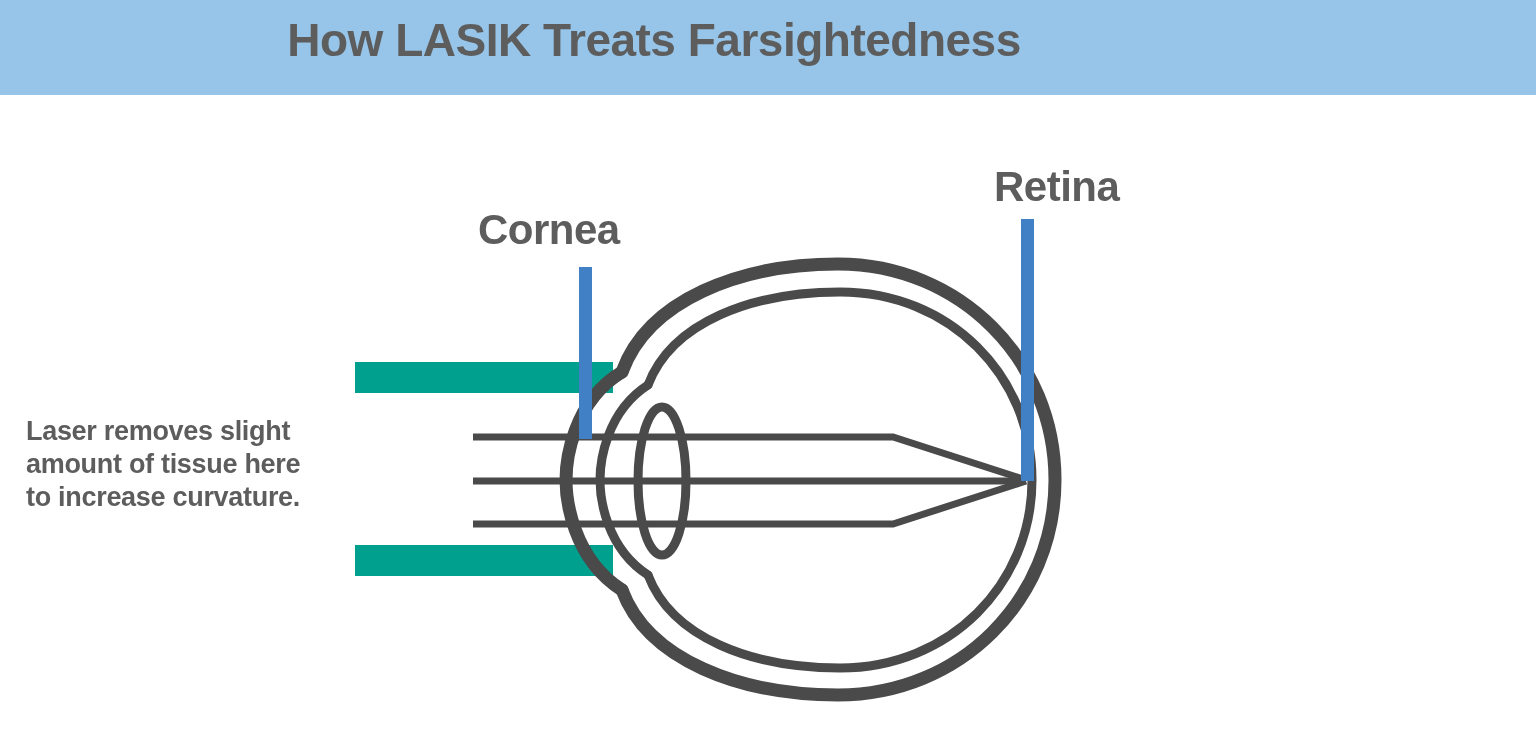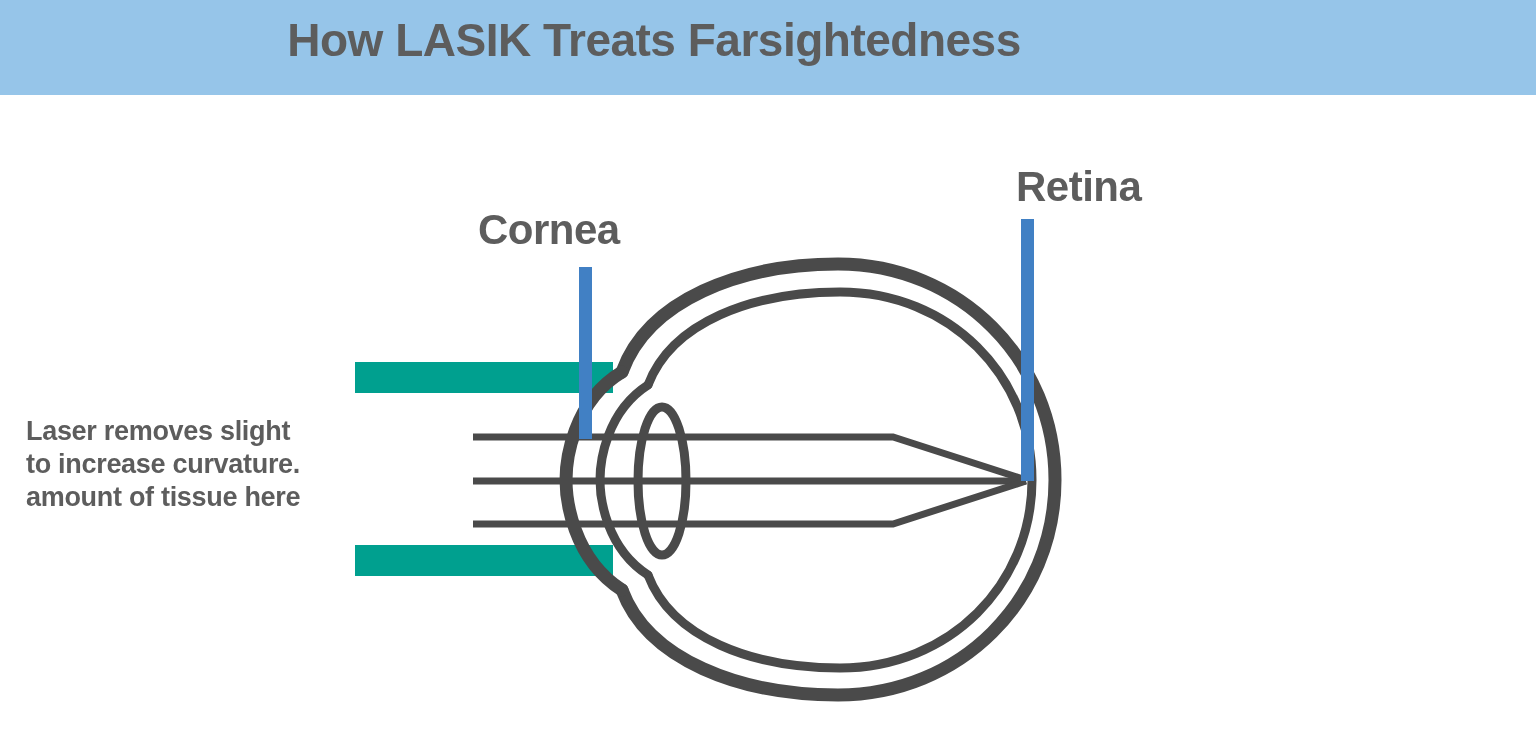"Retina" #label-retina { left: 1016px -> 994px }
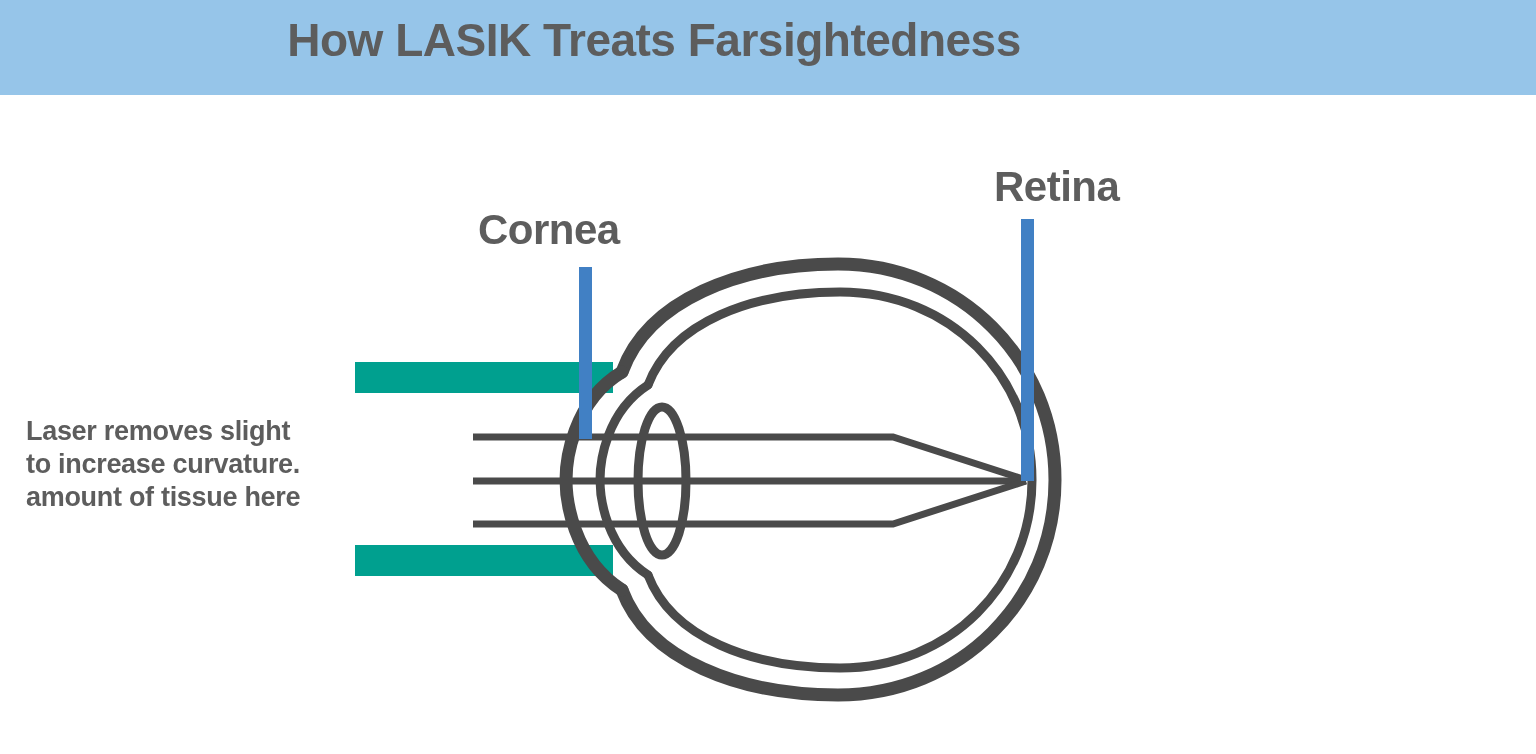"to increase curvature." div { order: before "amount of tissue here" -> after "amount of tissue here" }
